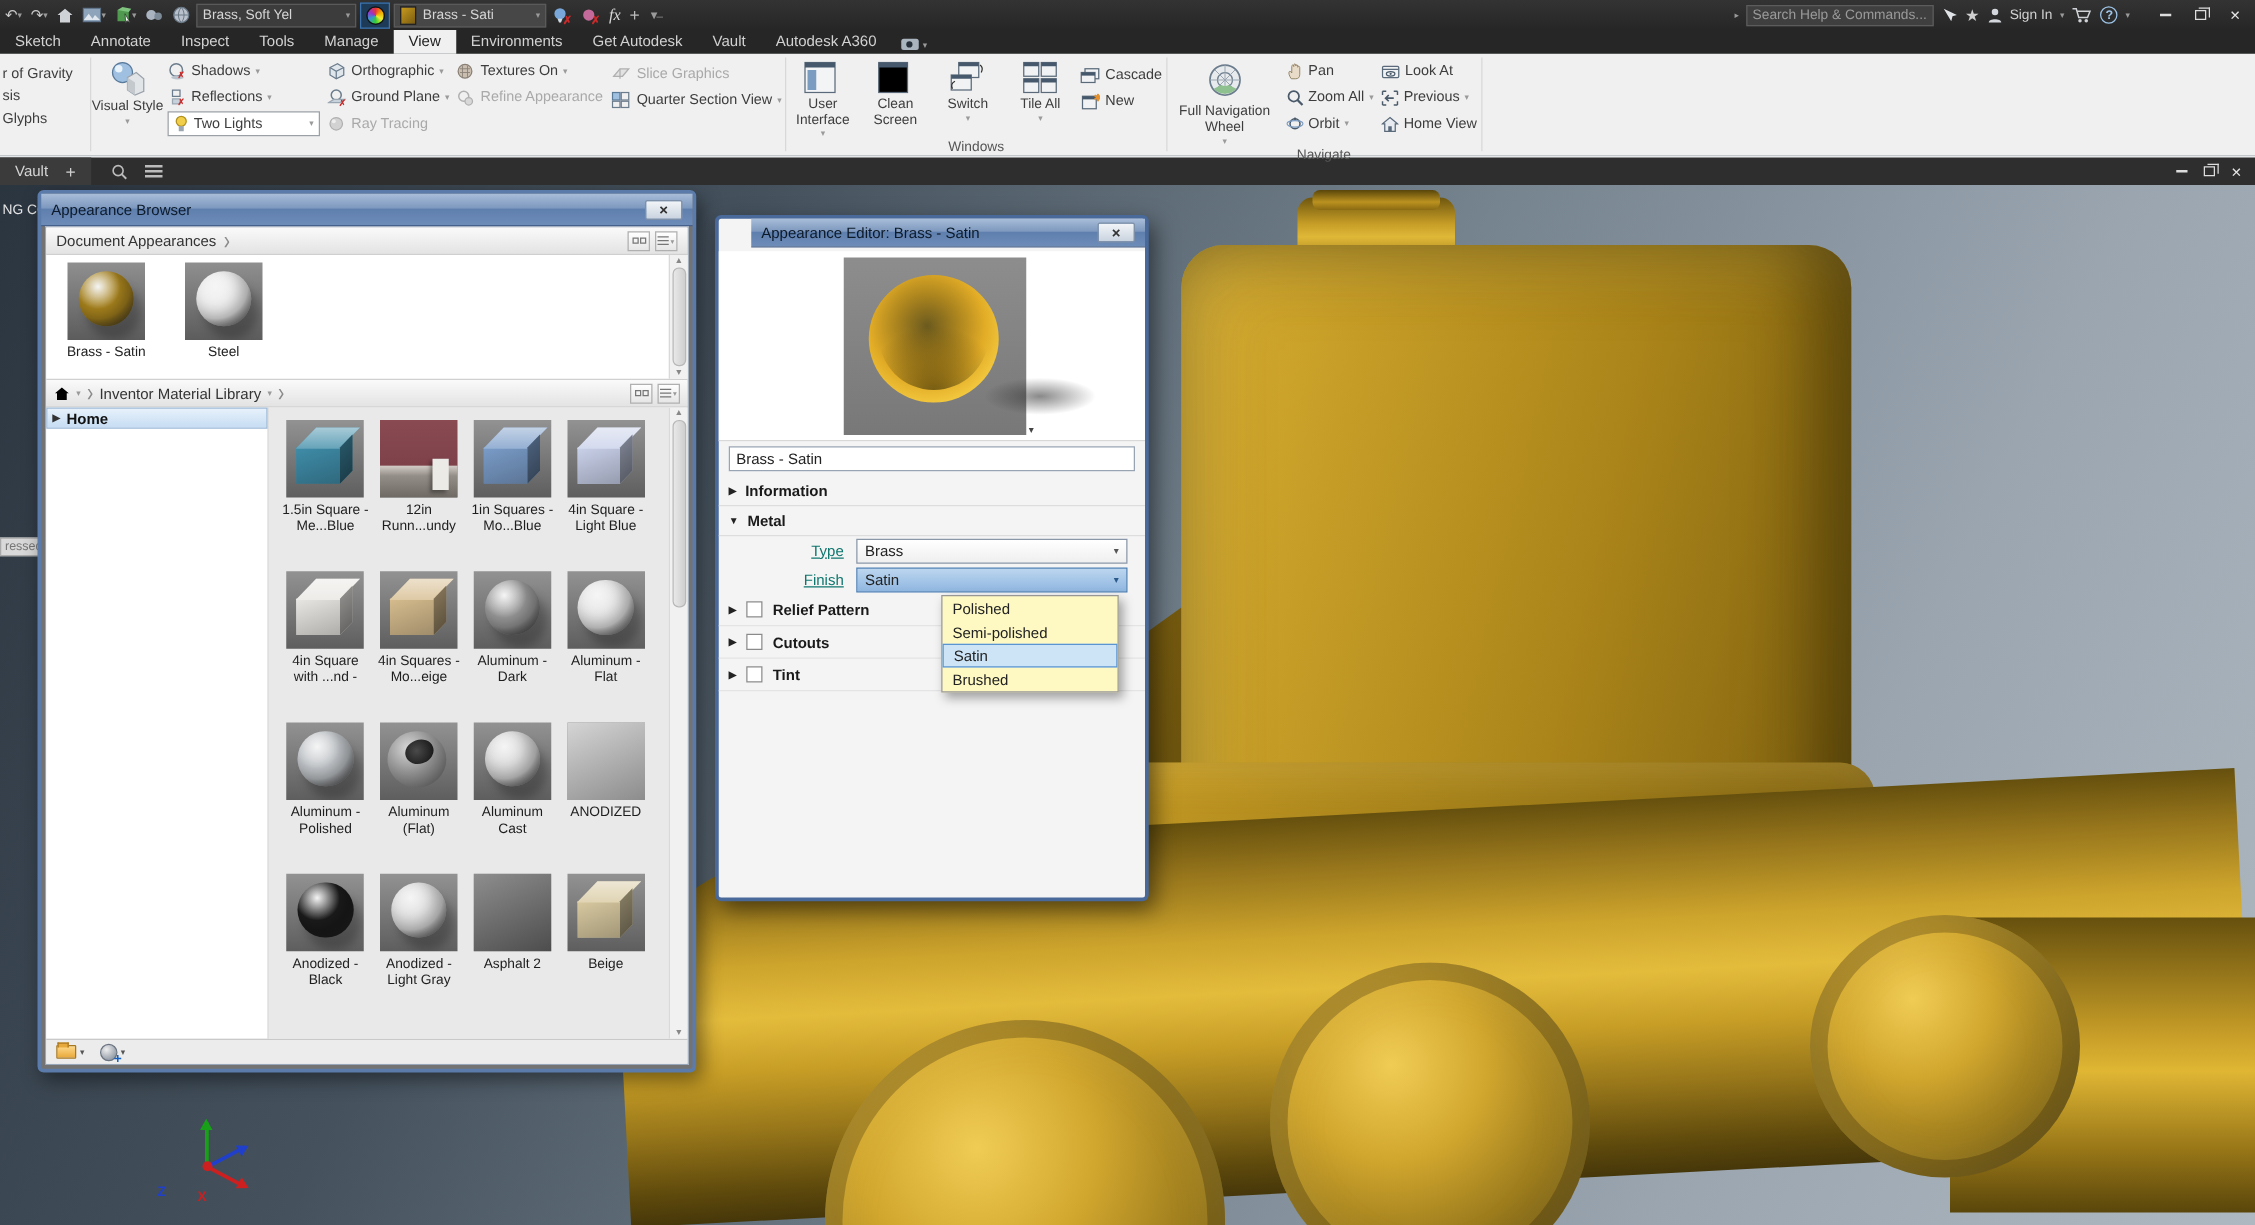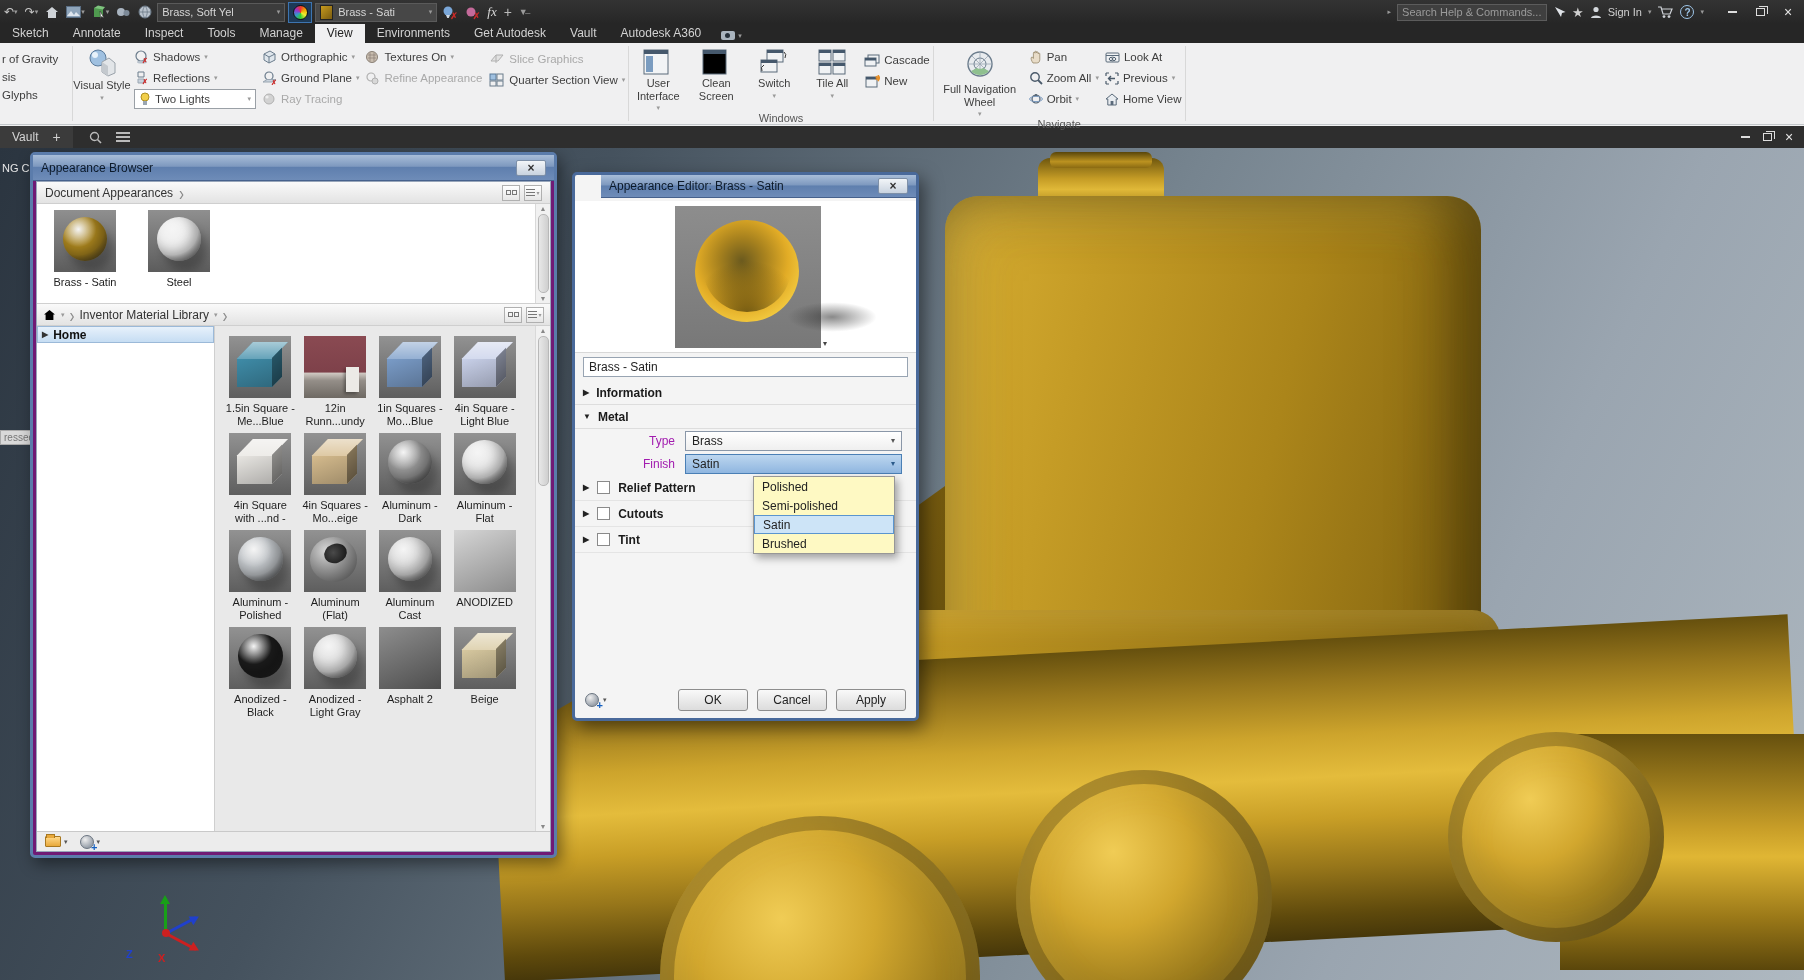"Appearance Browser" .browser { background: #701a75 -> #737373 }
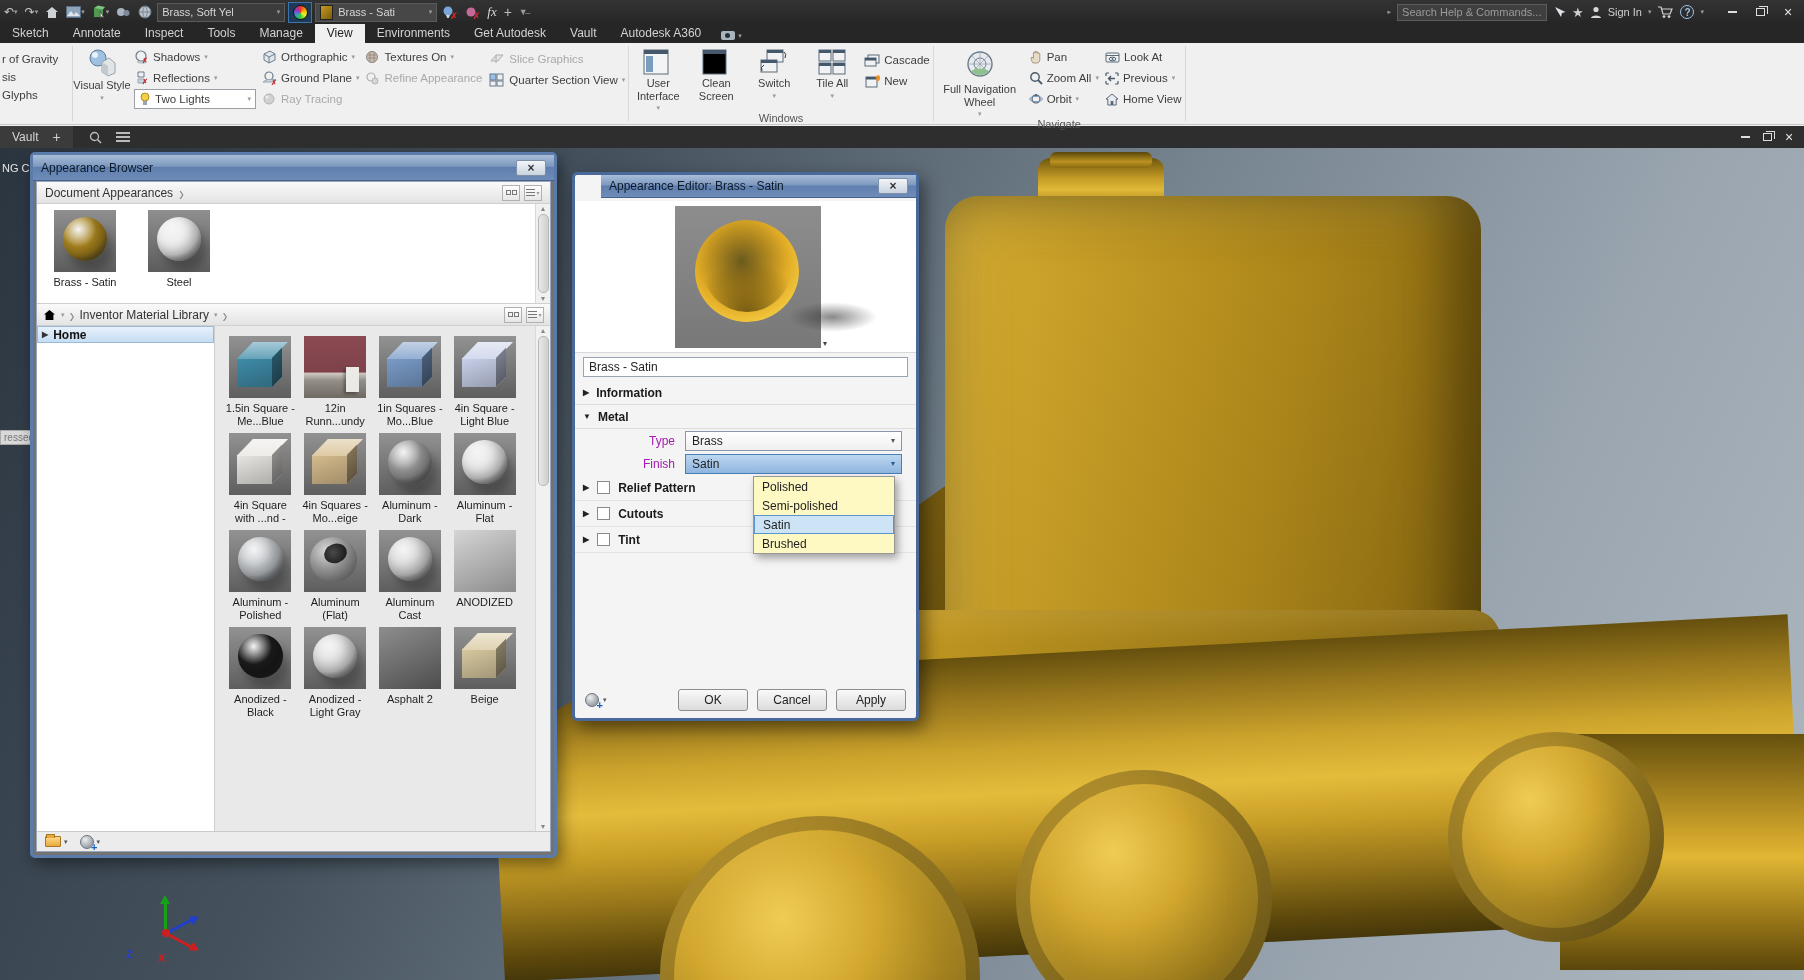"1.5in Square - Me...Blue" .gridin { row-gap: 4px -> 28px }
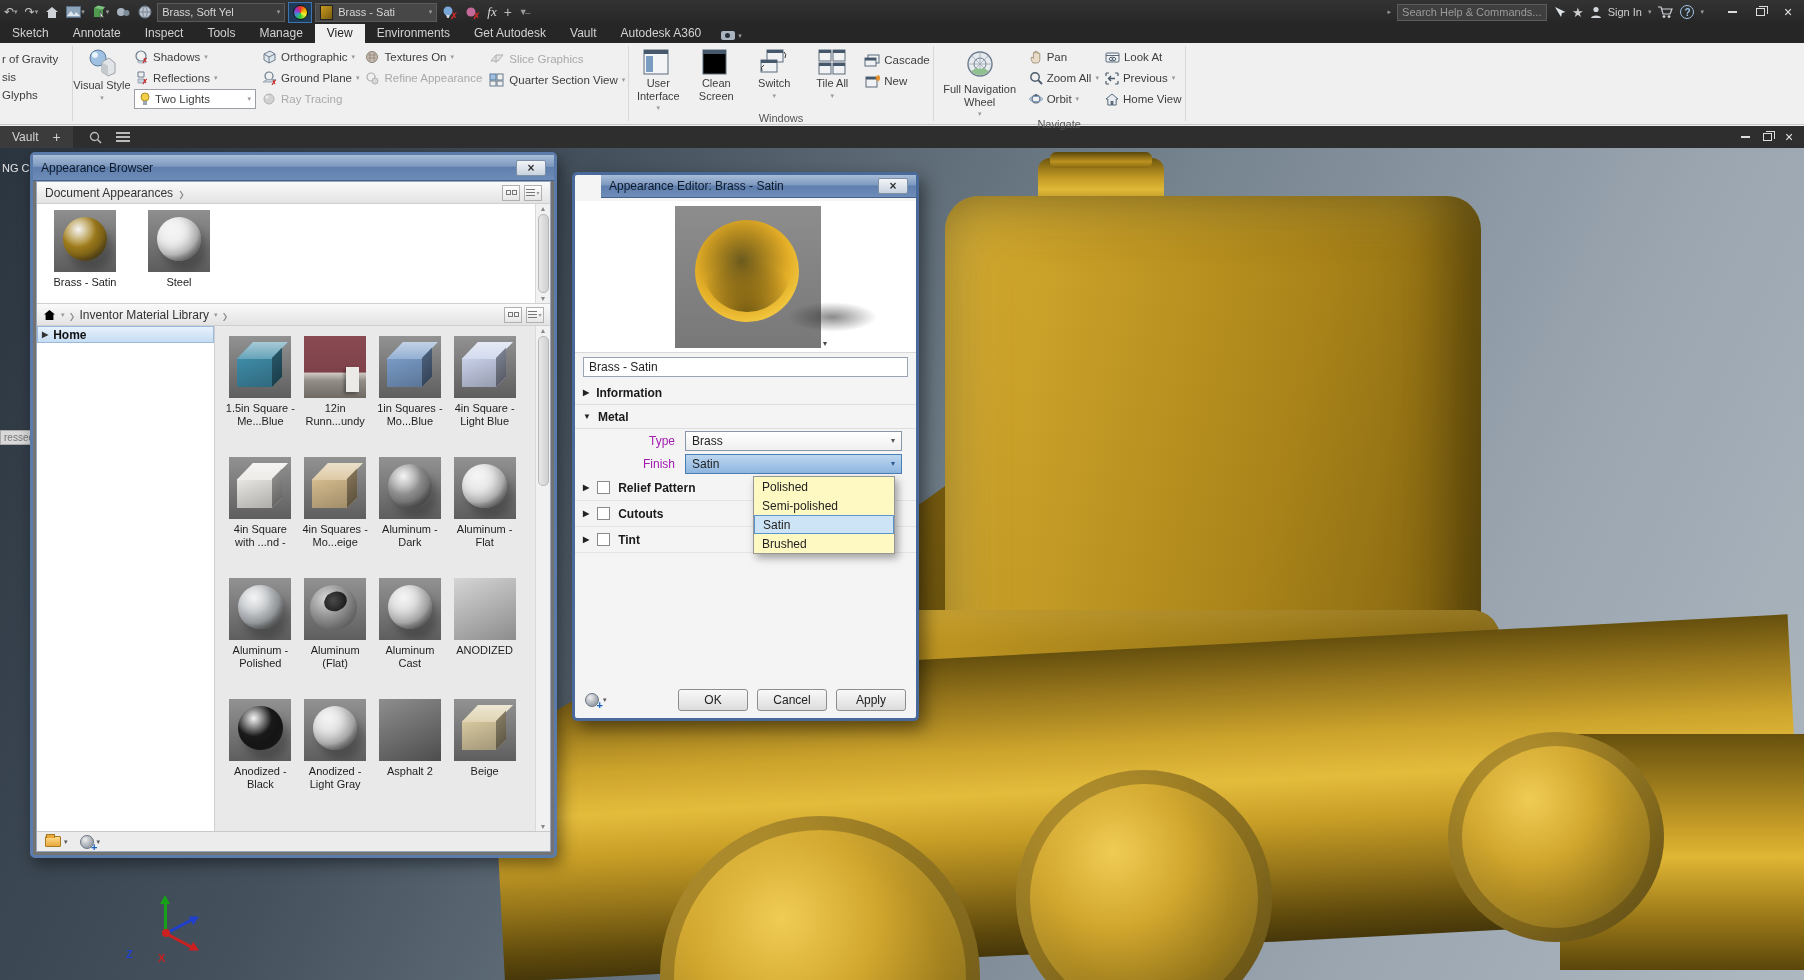"Type" .elabel { color: #a21caf -> #0f766e; text-decoration: none -> underline }
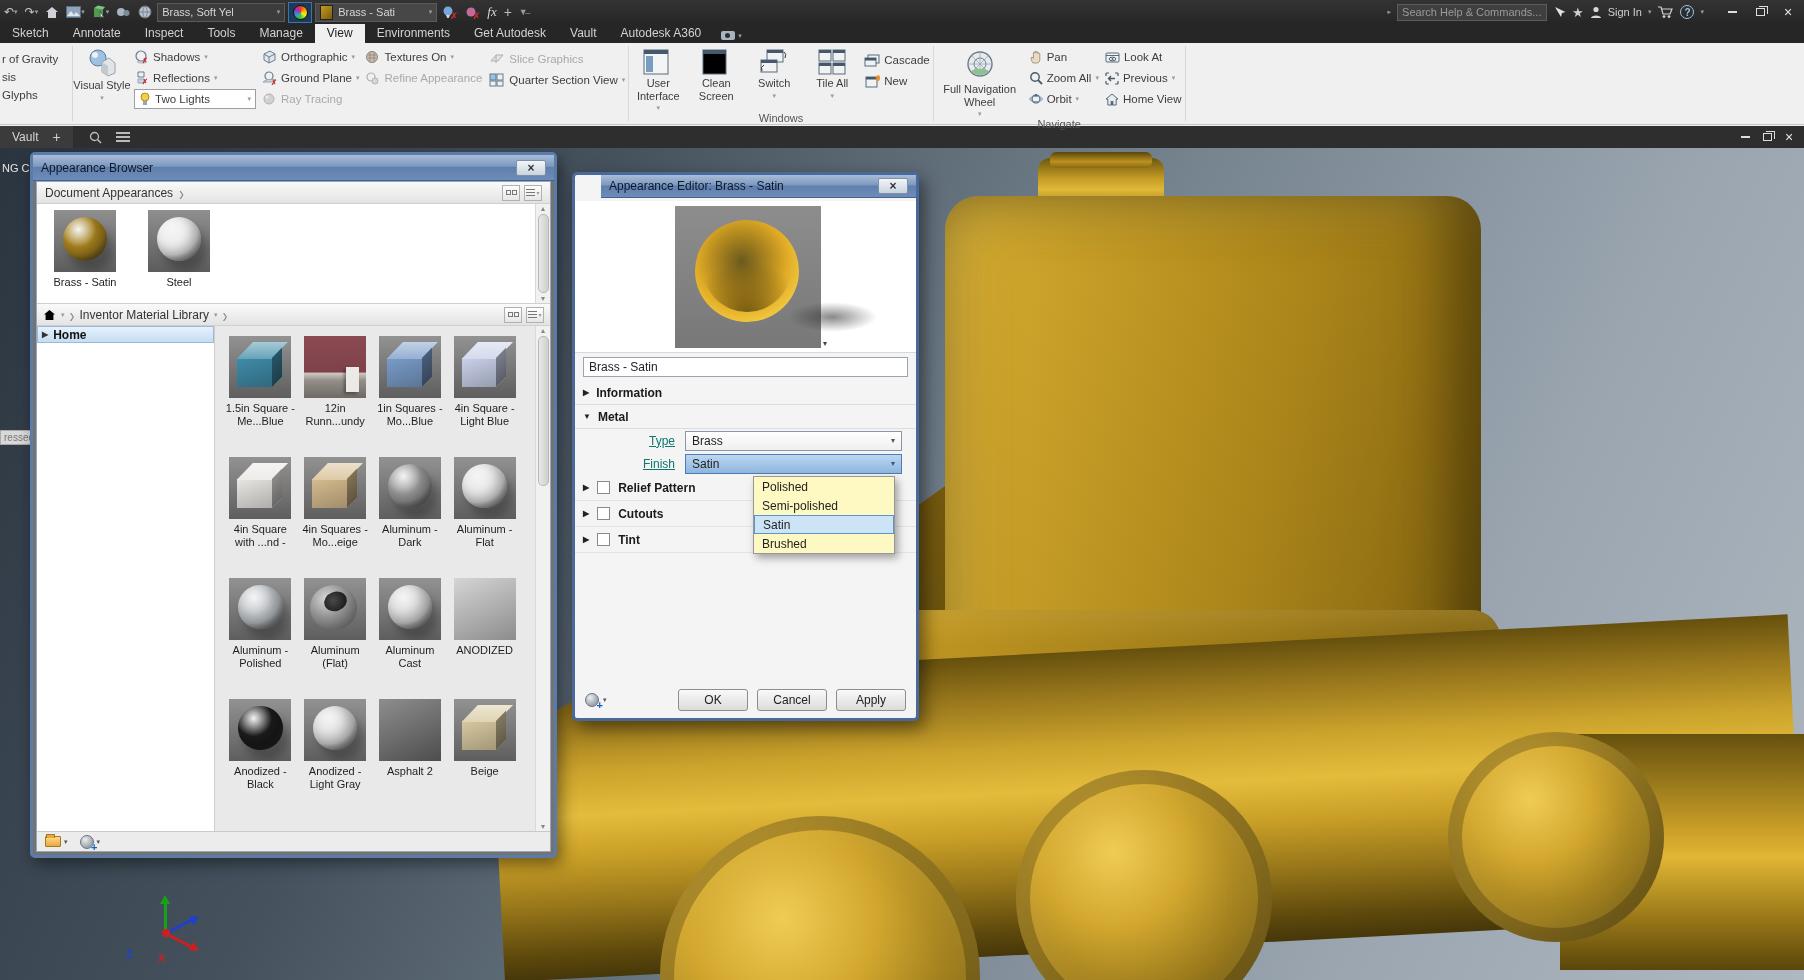"OK" div.efoot { html: <div> <span> <span></span> <span>▾</span> </span> <span></span> <span>OK</span> <span>Cancel</span> <span>Apply</span> </div> -> none }
